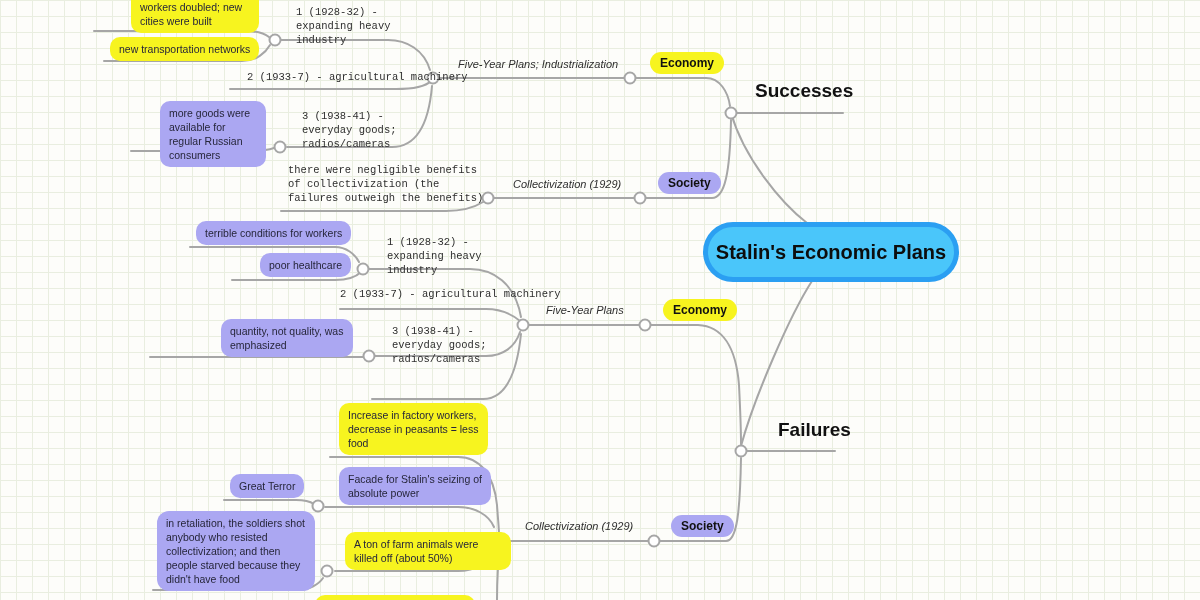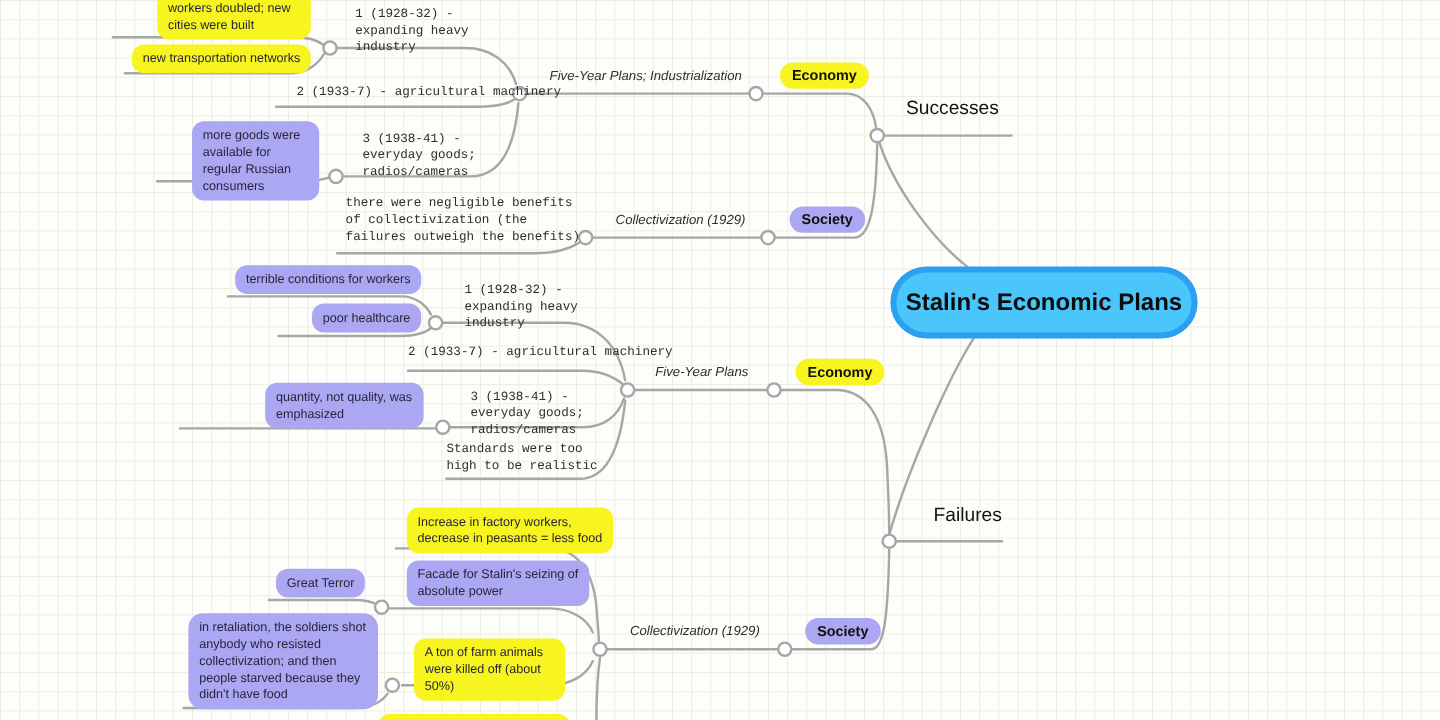"Successes" .branch-label { font-size: 16px -> 19px; font-weight: 400 -> 700 }
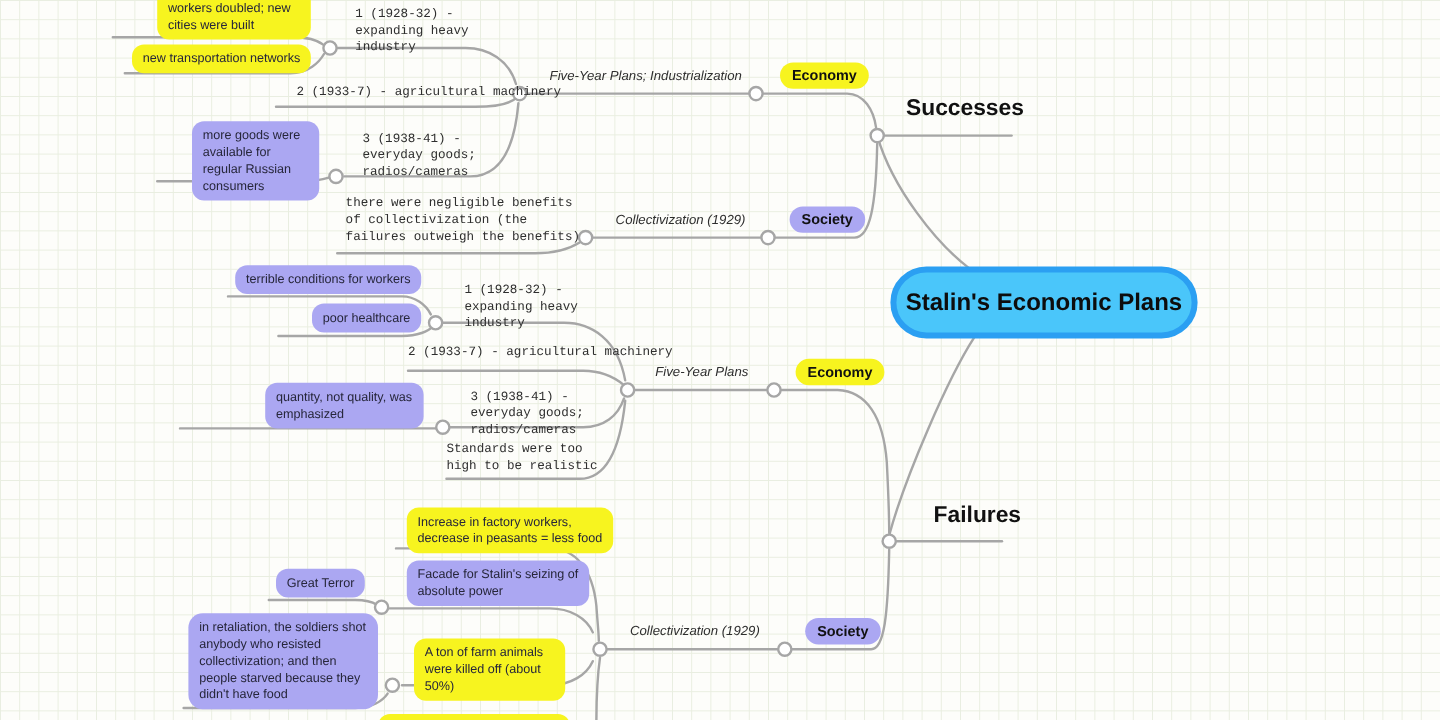"Stalin's Economic Plans" div.node { left: 742px -> 703px }
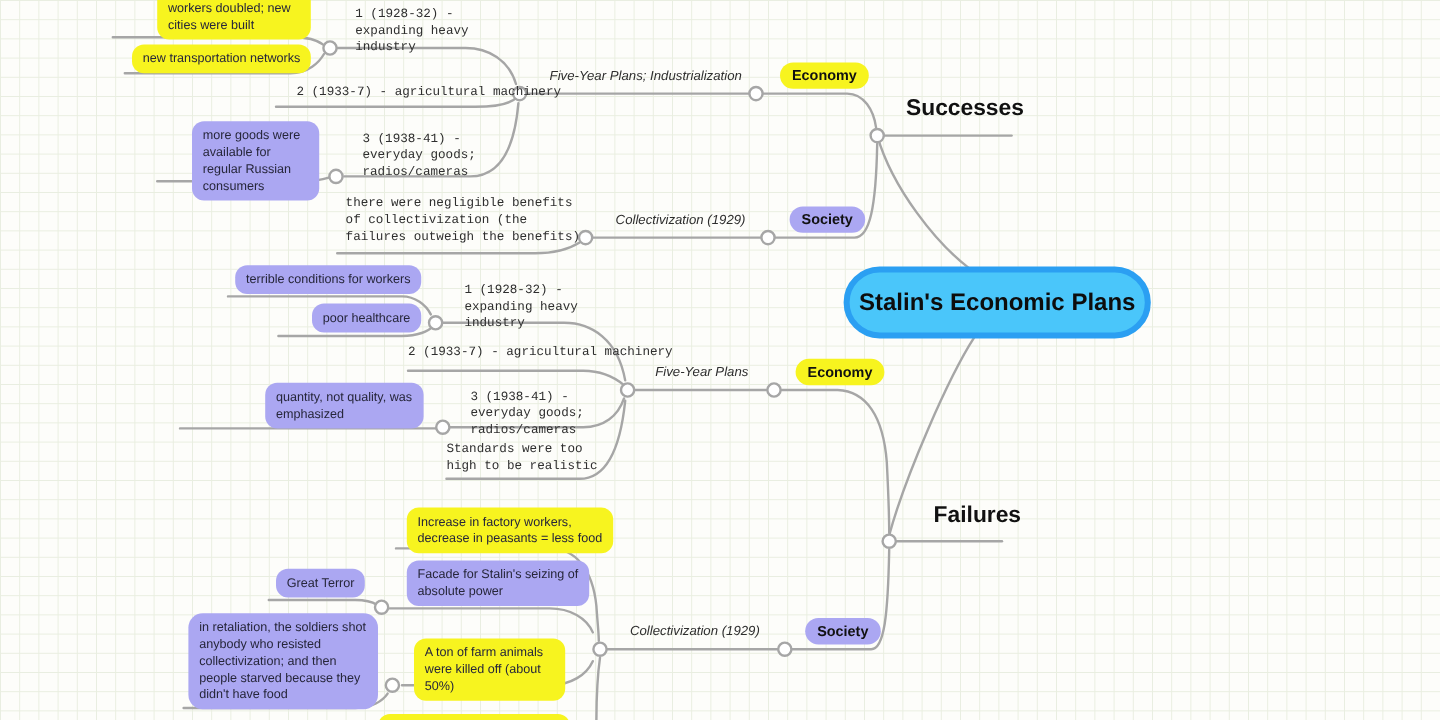"Standards were too high to" div.node { html: <div>Standards were too high to be realistic</div> -> none }
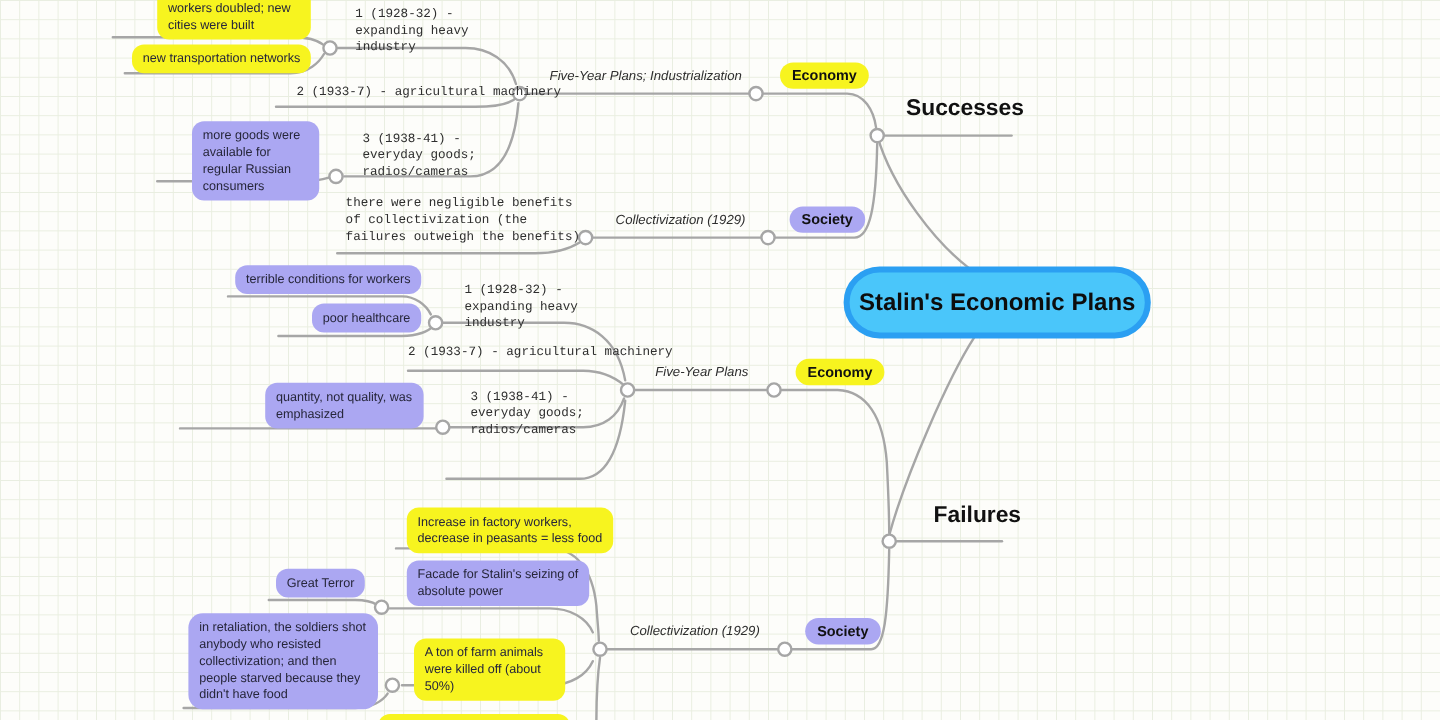"Increase in factory workers, decrease" div.node { top: 423px -> 403px; width: 172px -> 149px }
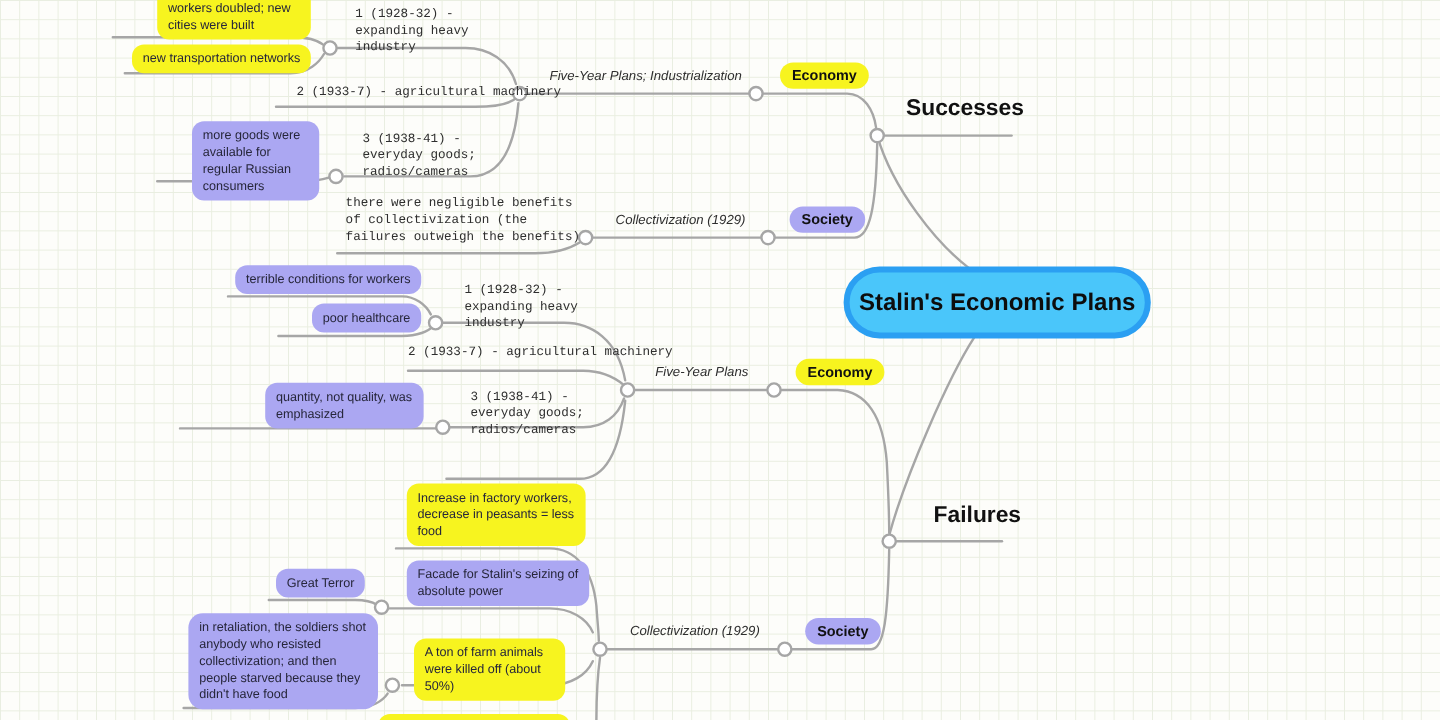"A ton of farm animals" div.node { width: 126px -> 166px }
